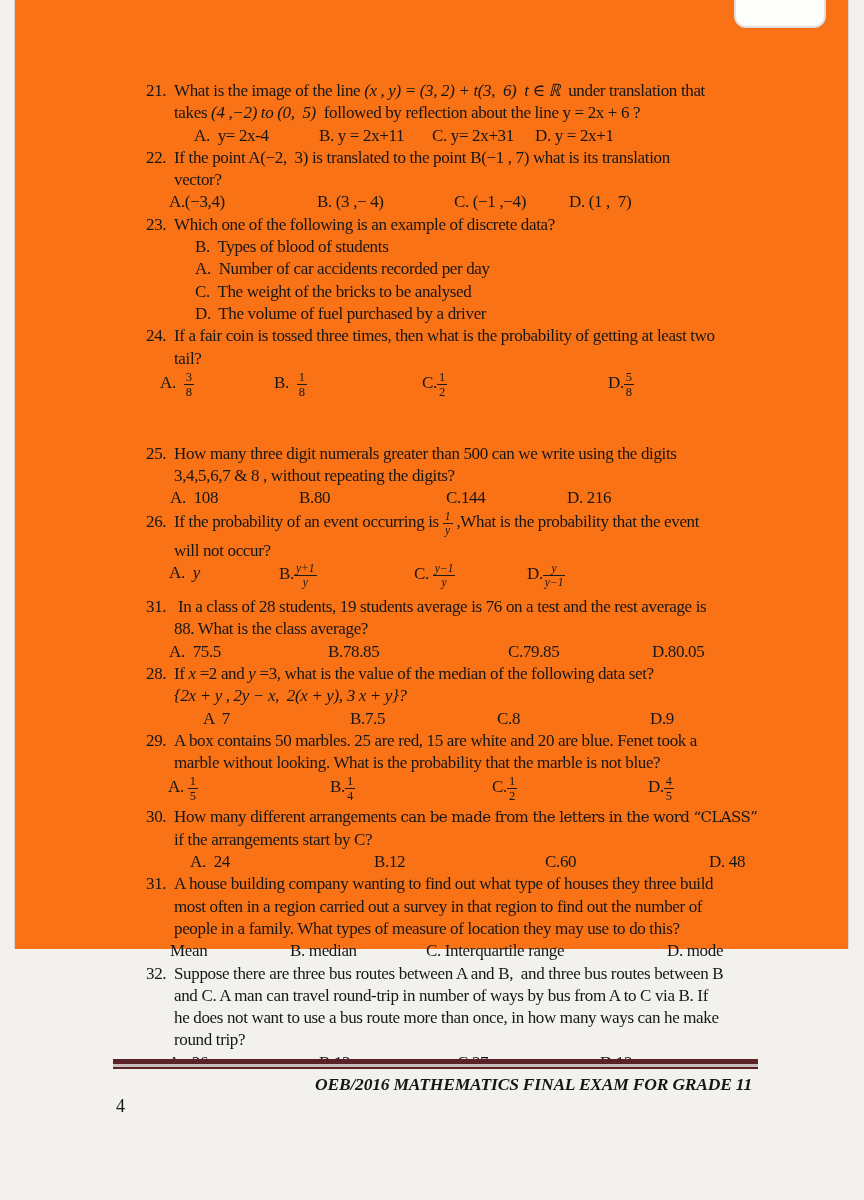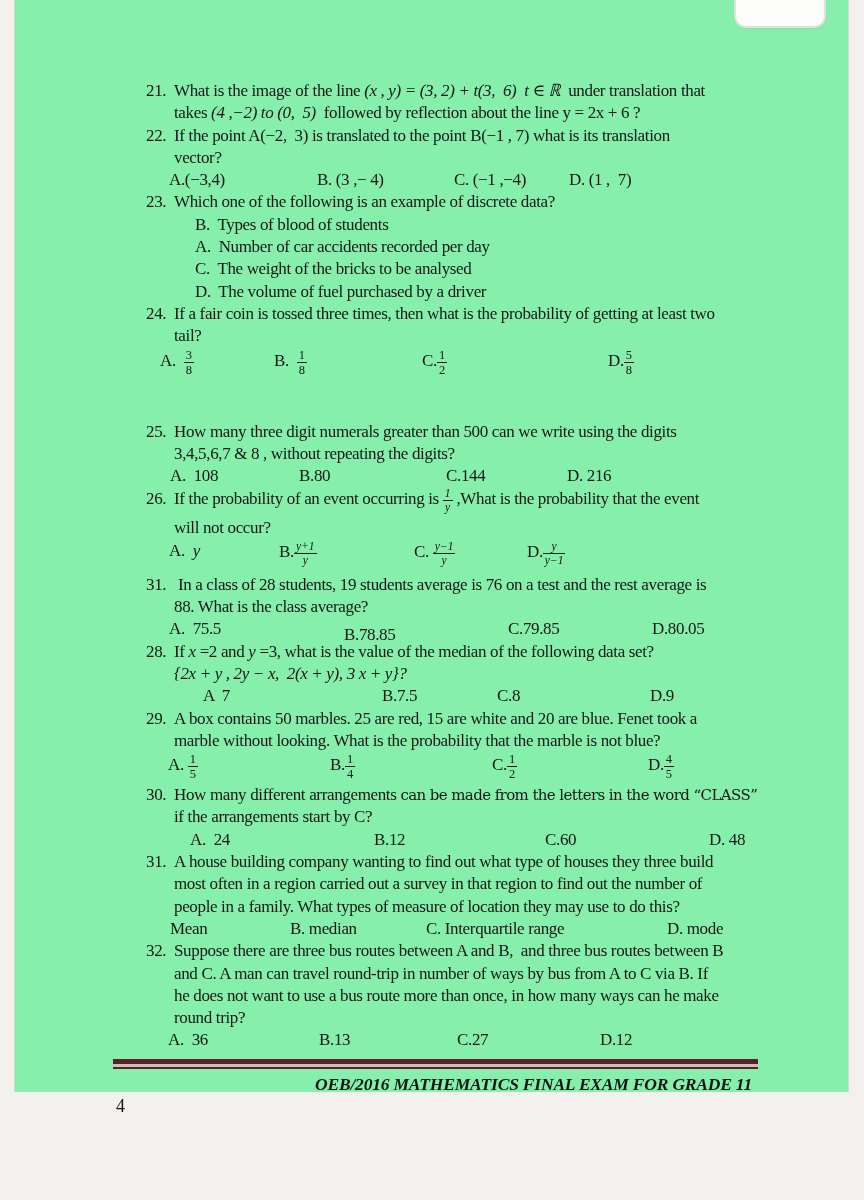"21. What is the image" .page { background: #86efac -> #f97316; height: 1092px -> 949px }
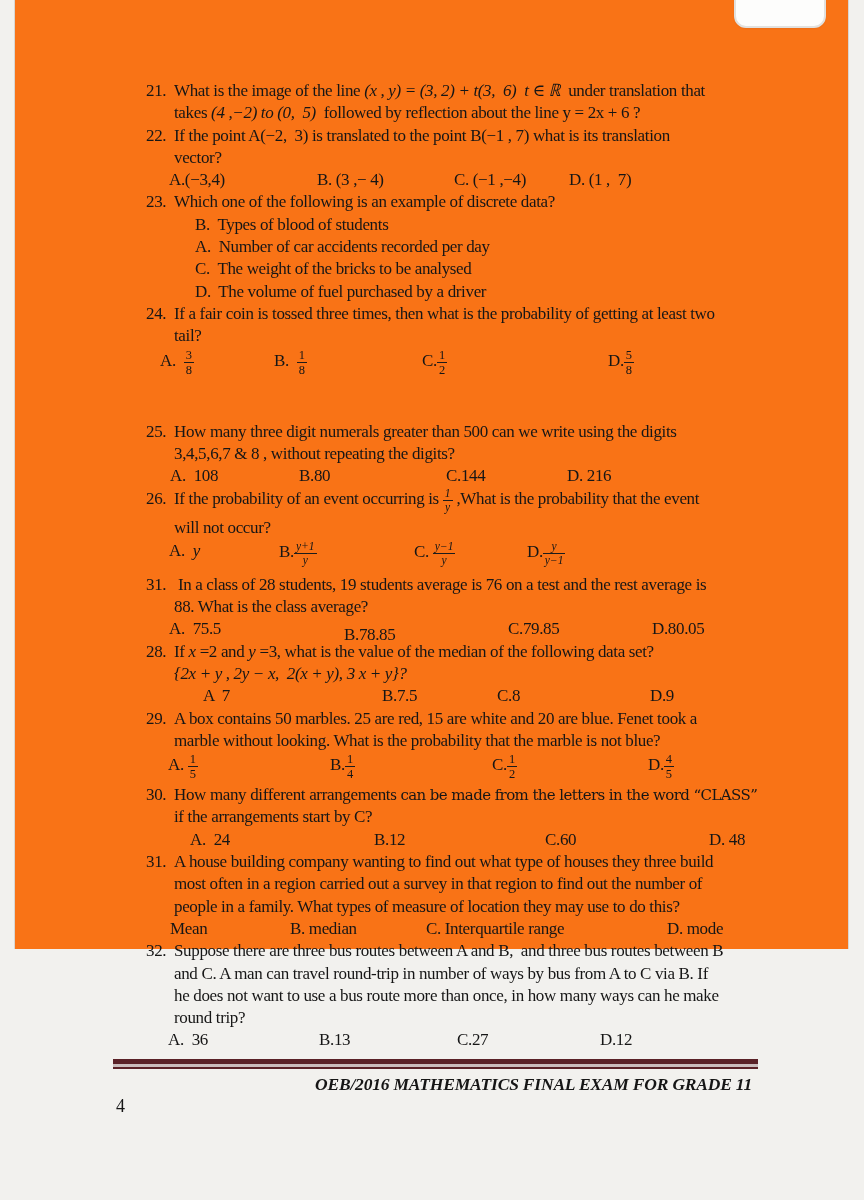"A. y= 2x-4" div.qline { html: none -> <div><span><span>A. y= 2x-4</span></span><span><span>B. y = 2x+11</span></span><span><span>C. y= 2x+31</span></span><span><span>D. y = 2x+1</span></span></div> }
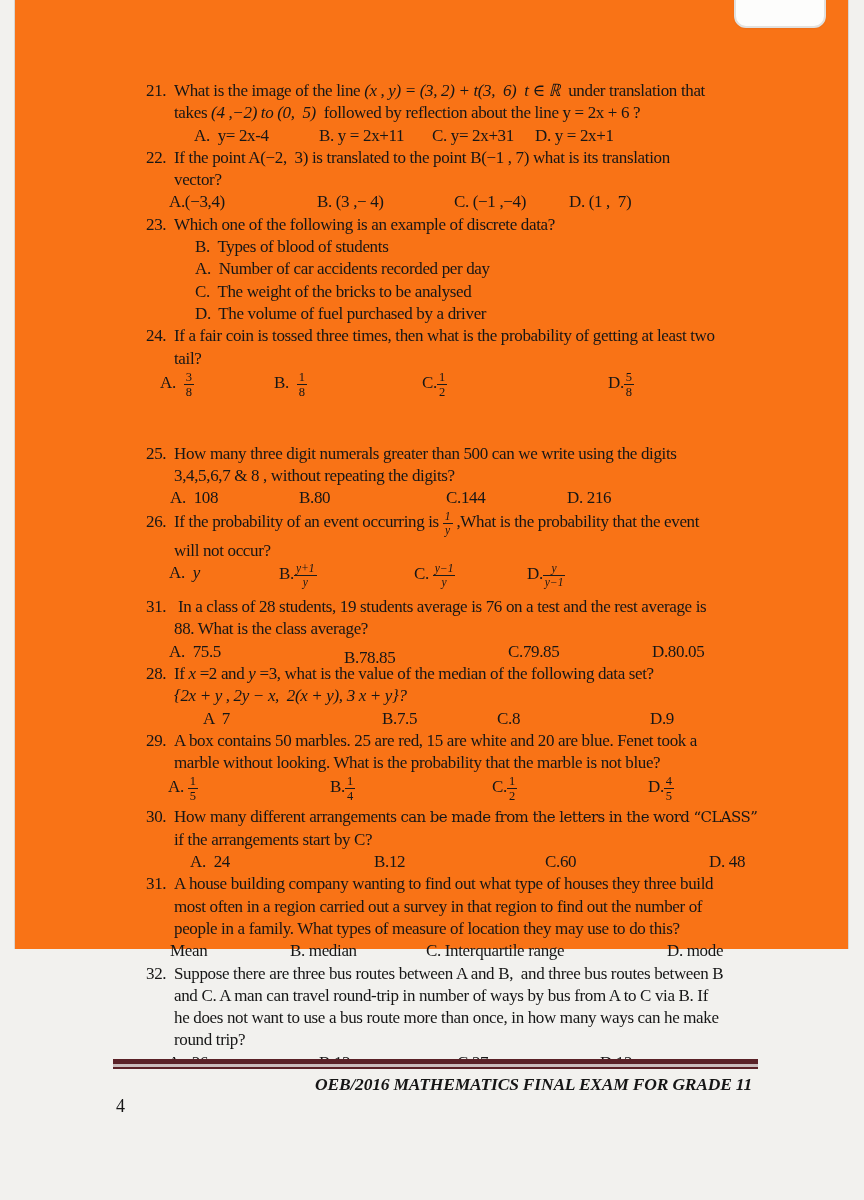"B.78.85" span.opt { left: 198px -> 182px; margin-top: 6px -> none }
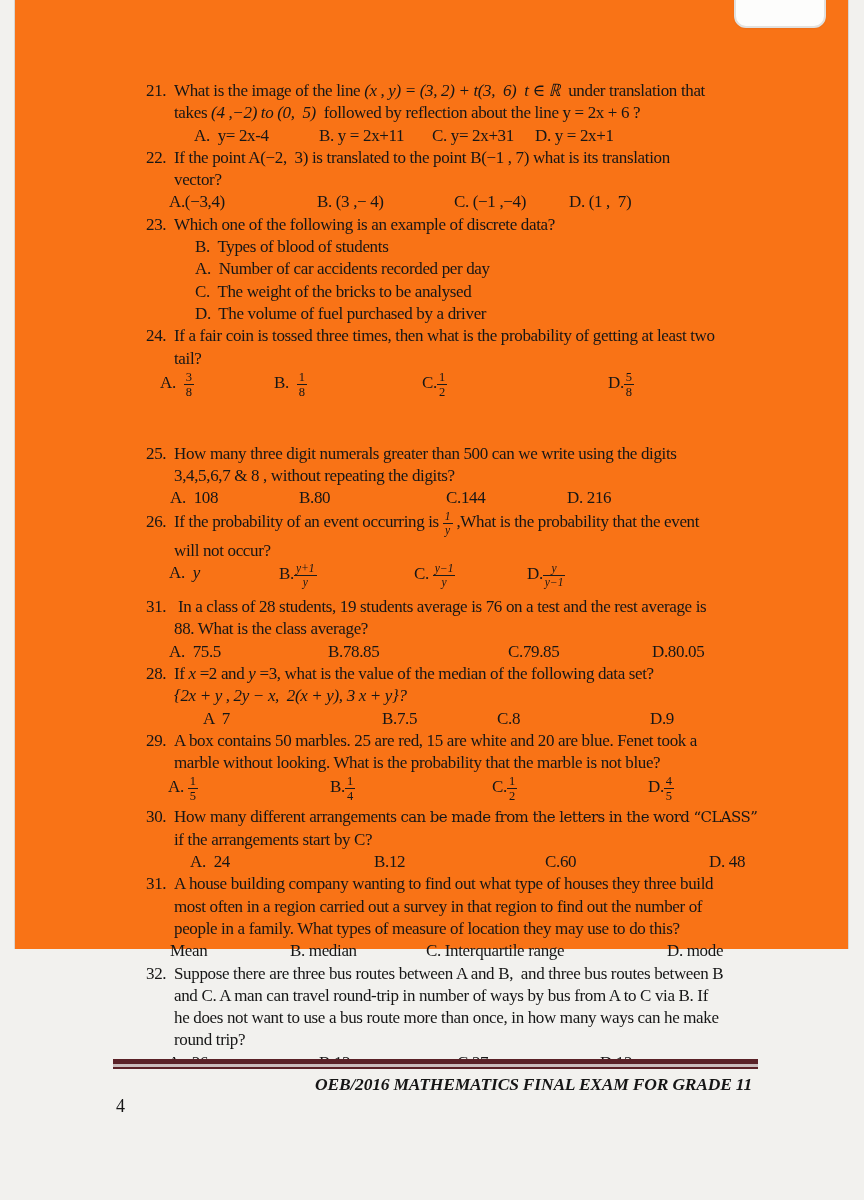"B.7.5" span.opt { margin-left: 32px -> none }
